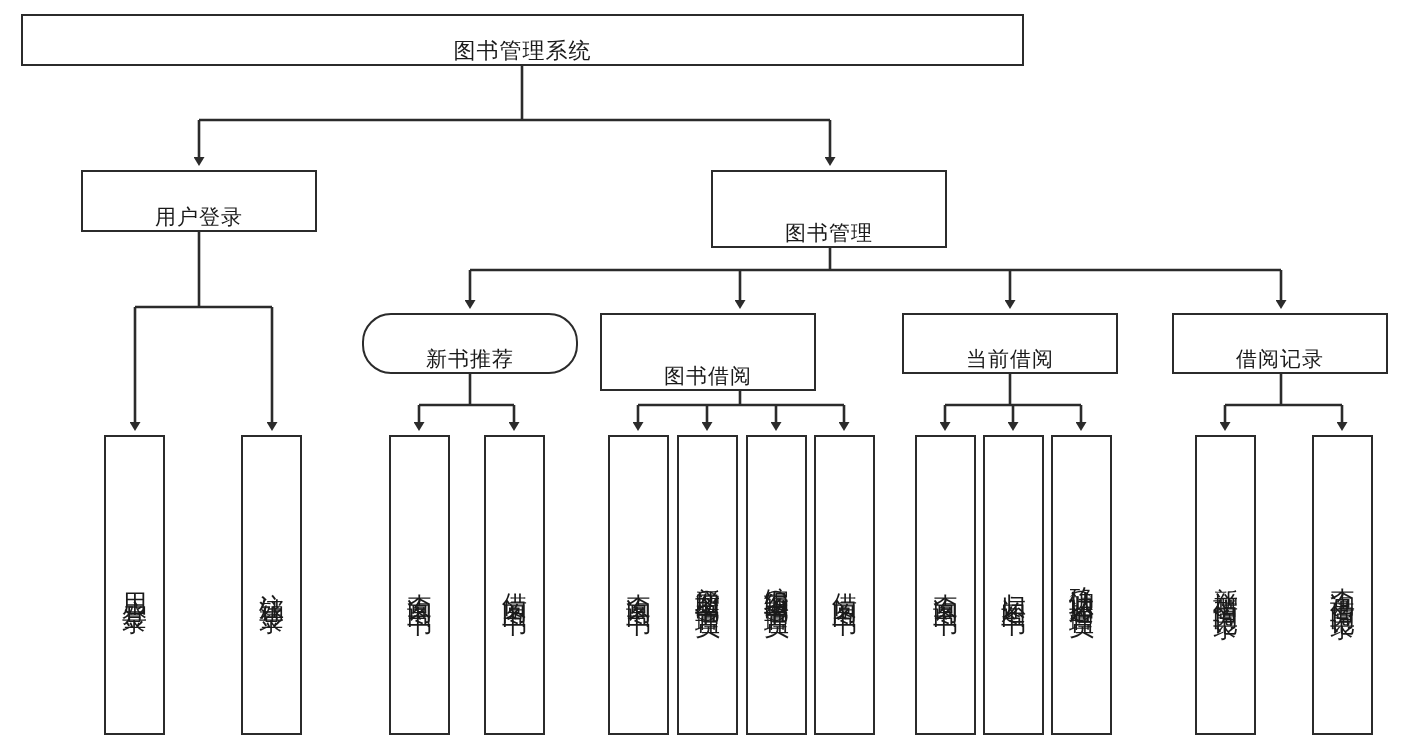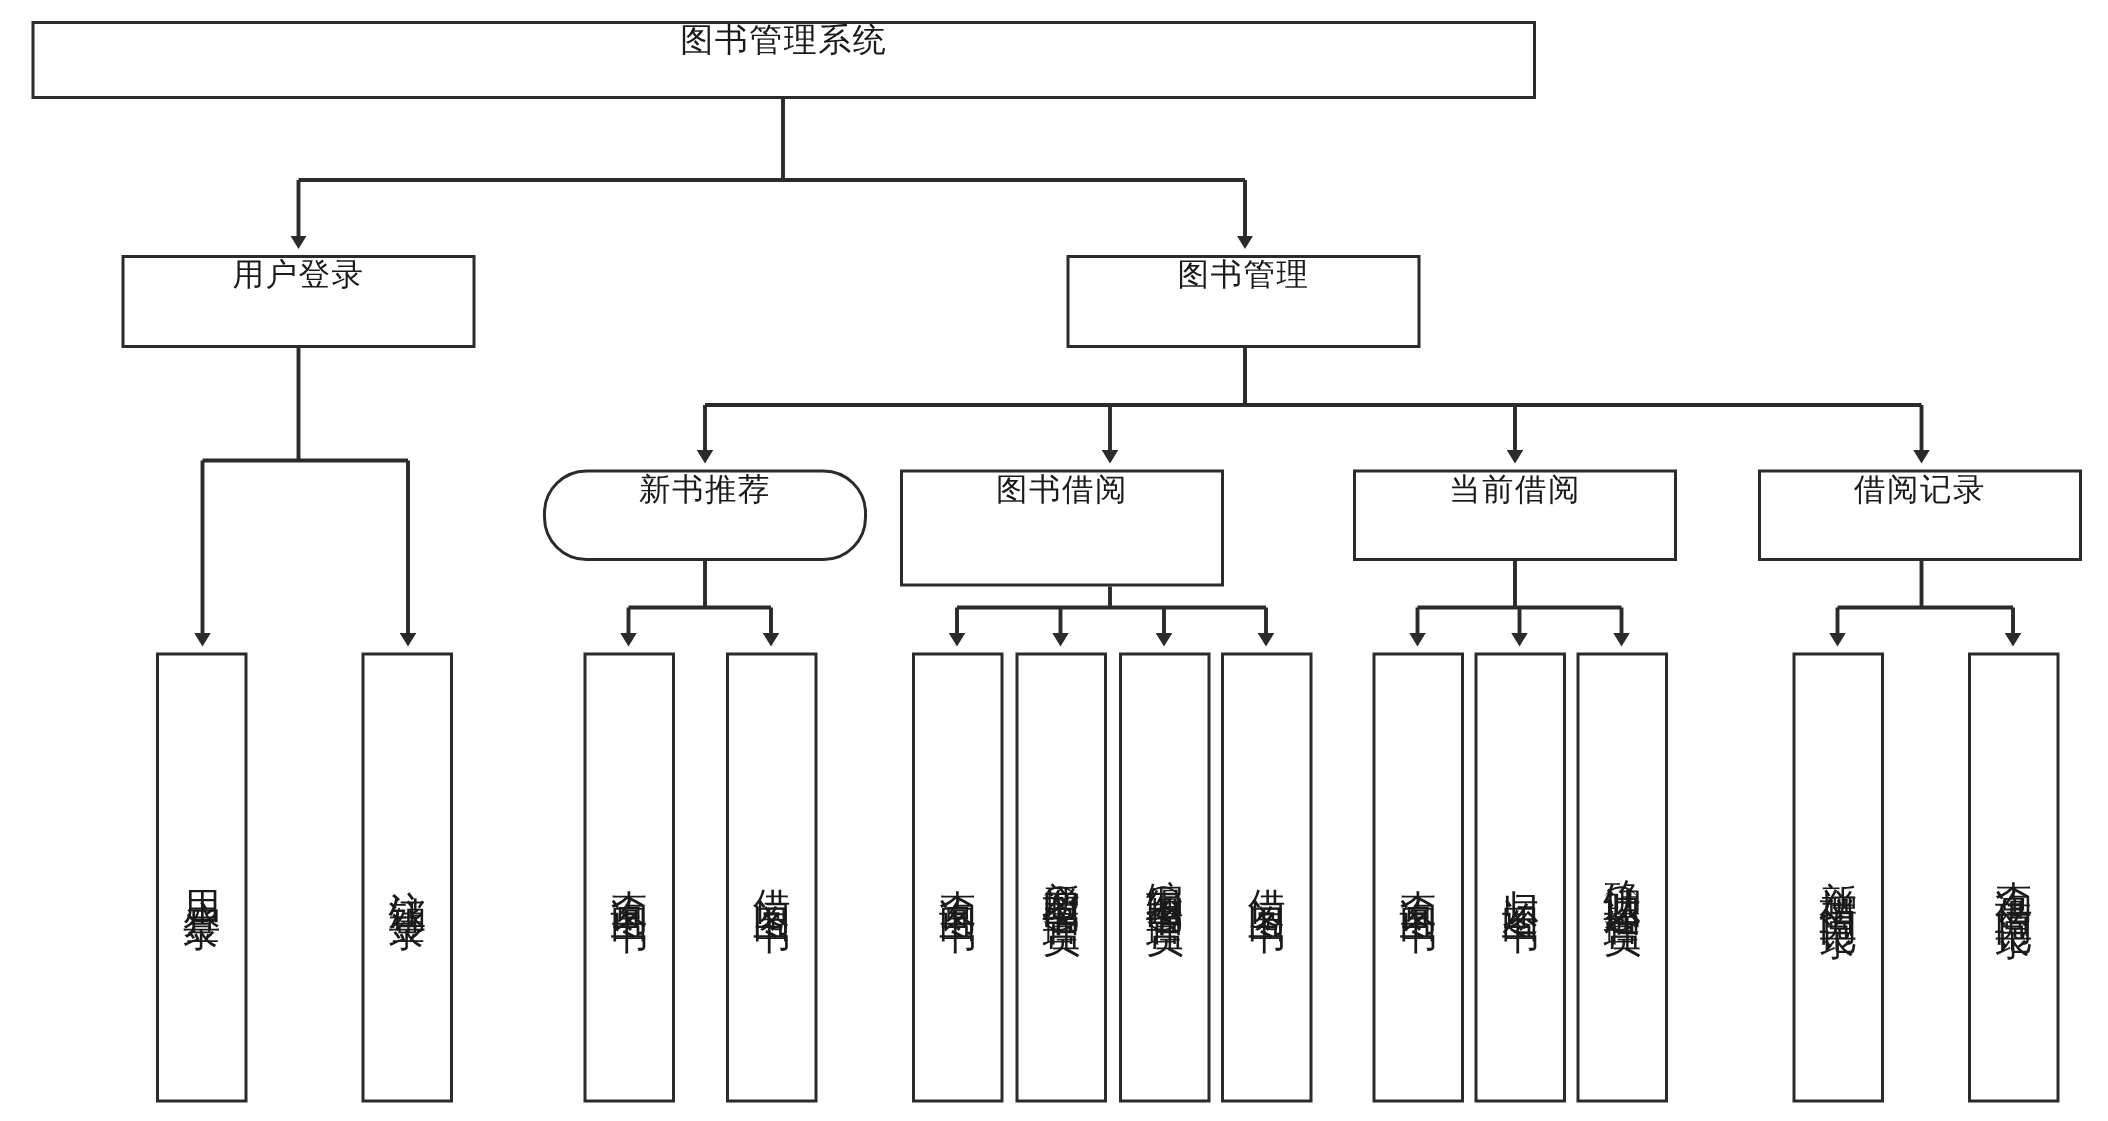"图书管理系统" .node { align-items: flex-start -> flex-end }
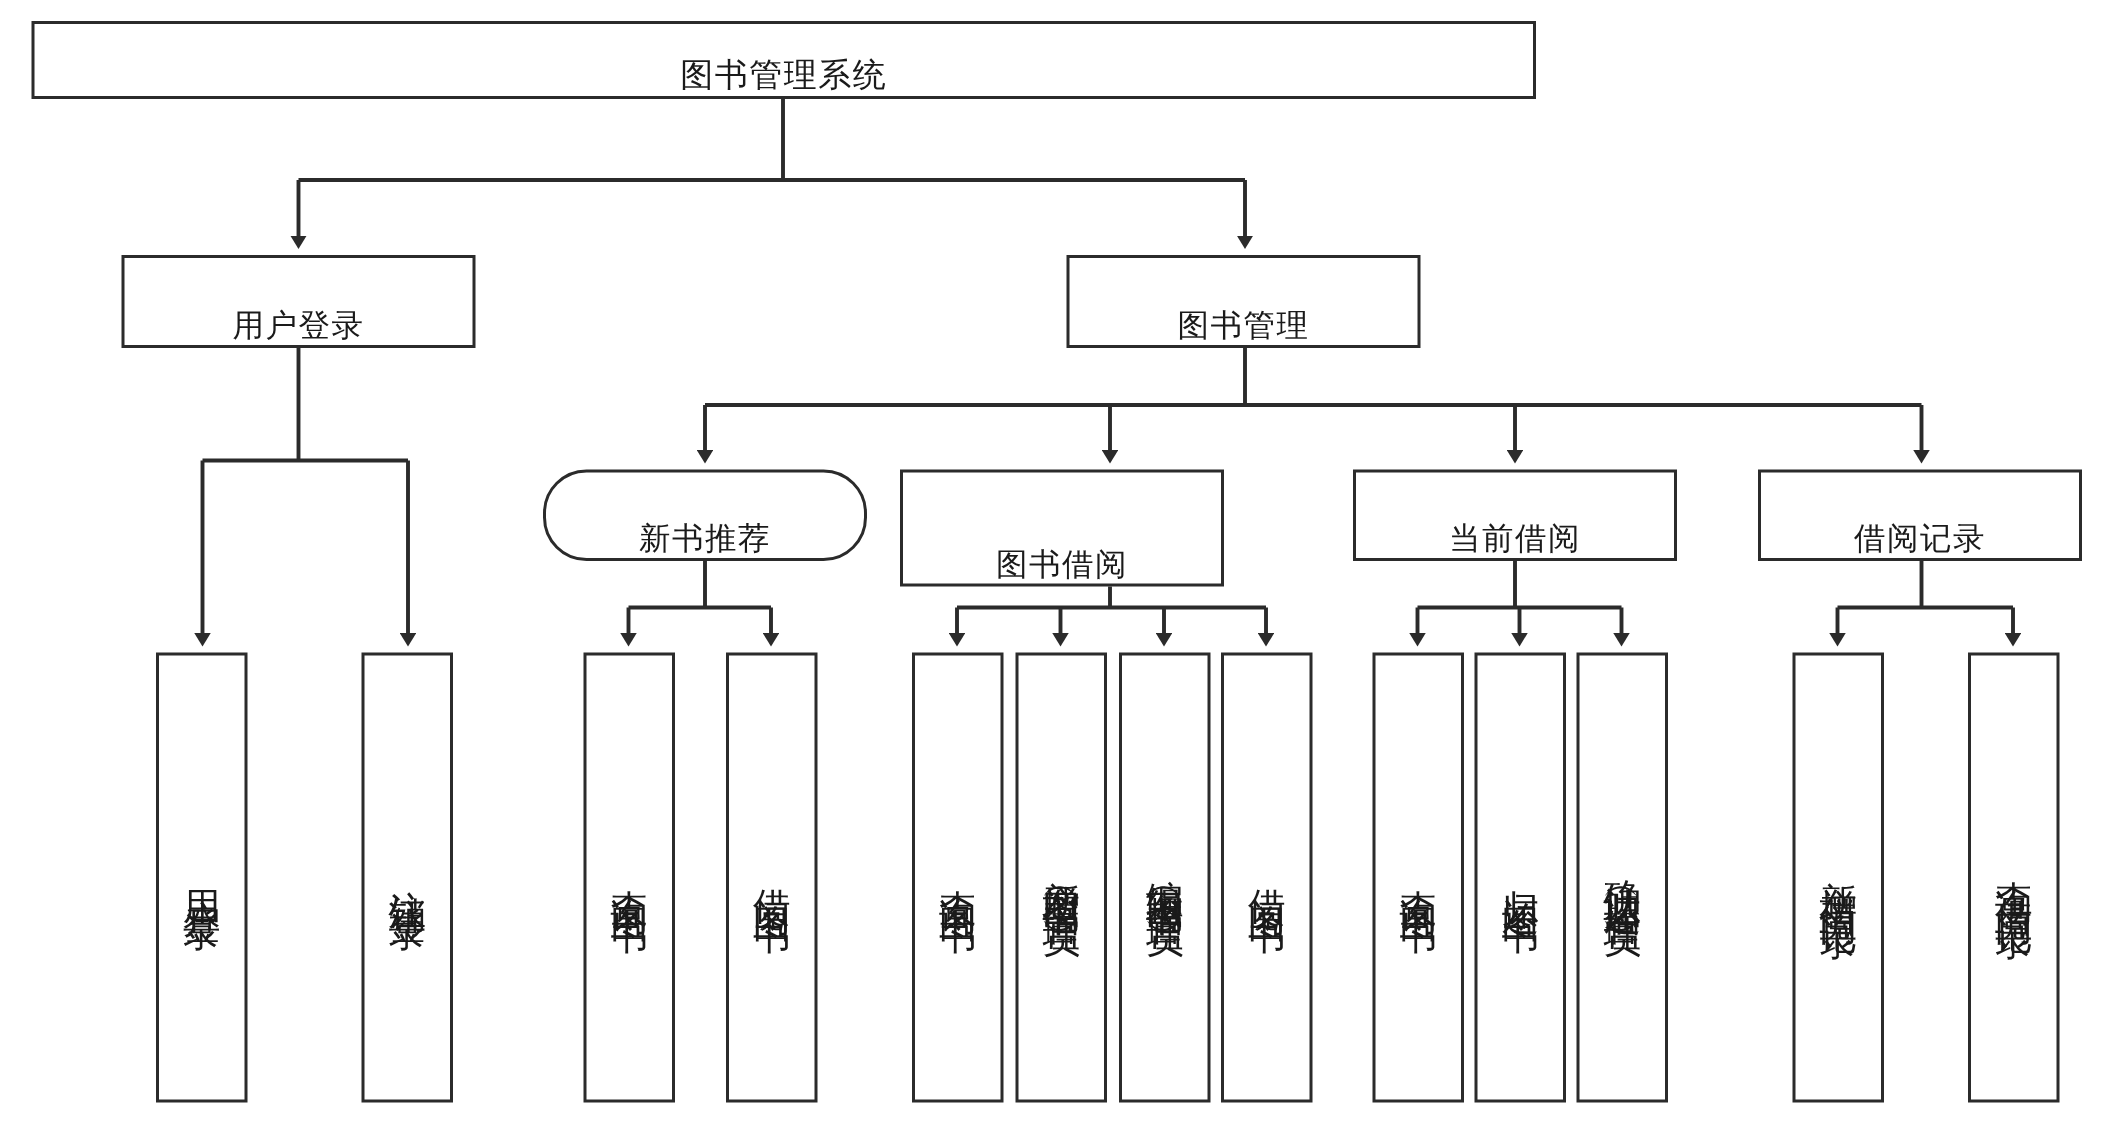"图书管理" div.node { height: 62px -> 78px }
